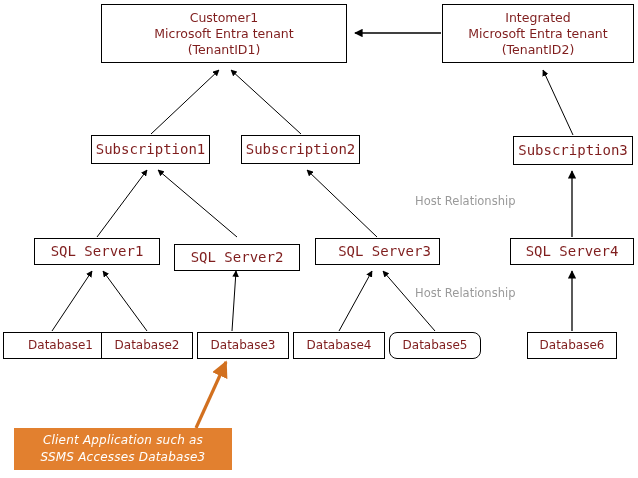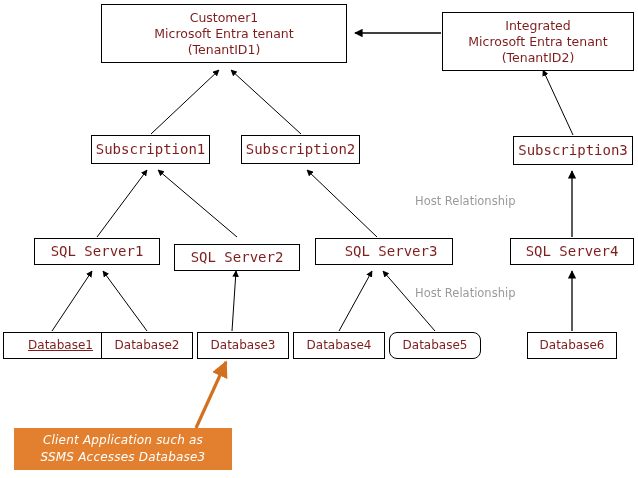"Integrated" div.node { margin-top: 8px -> none }
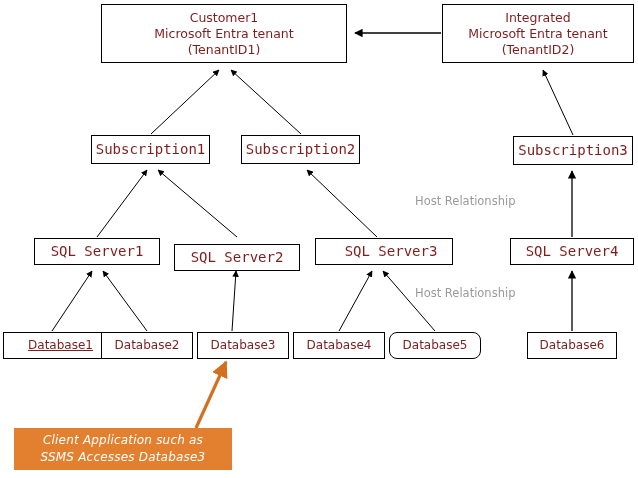"SQL Server3" div.node { width: 138px -> 125px }
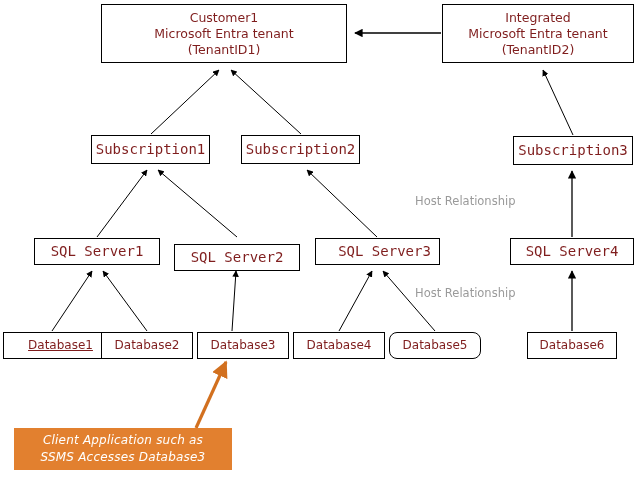"Database1" div.node { text-decoration: underline -> none }
